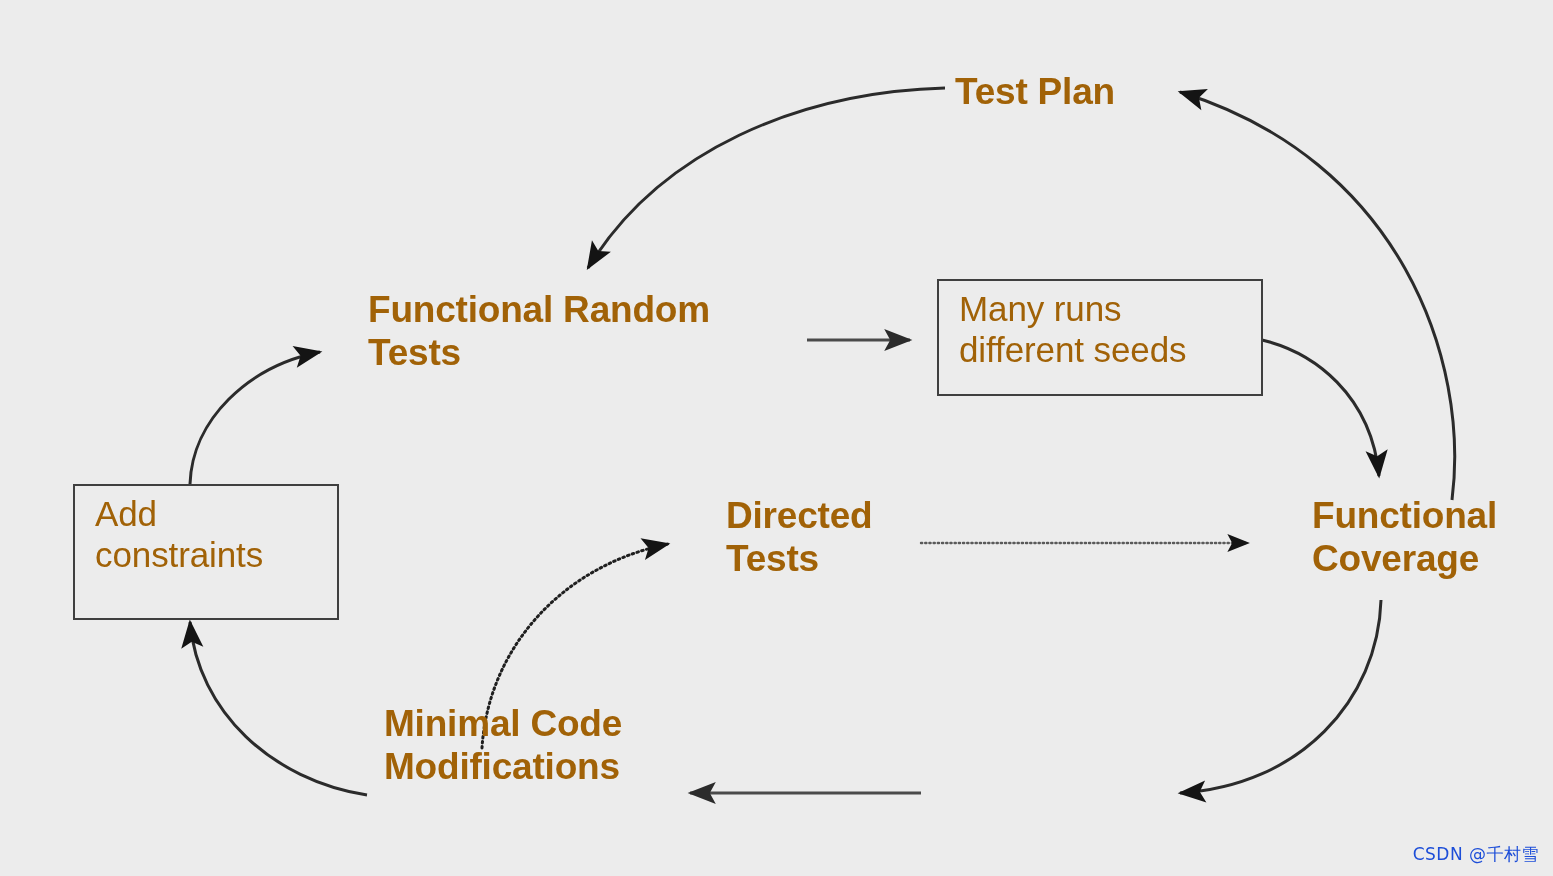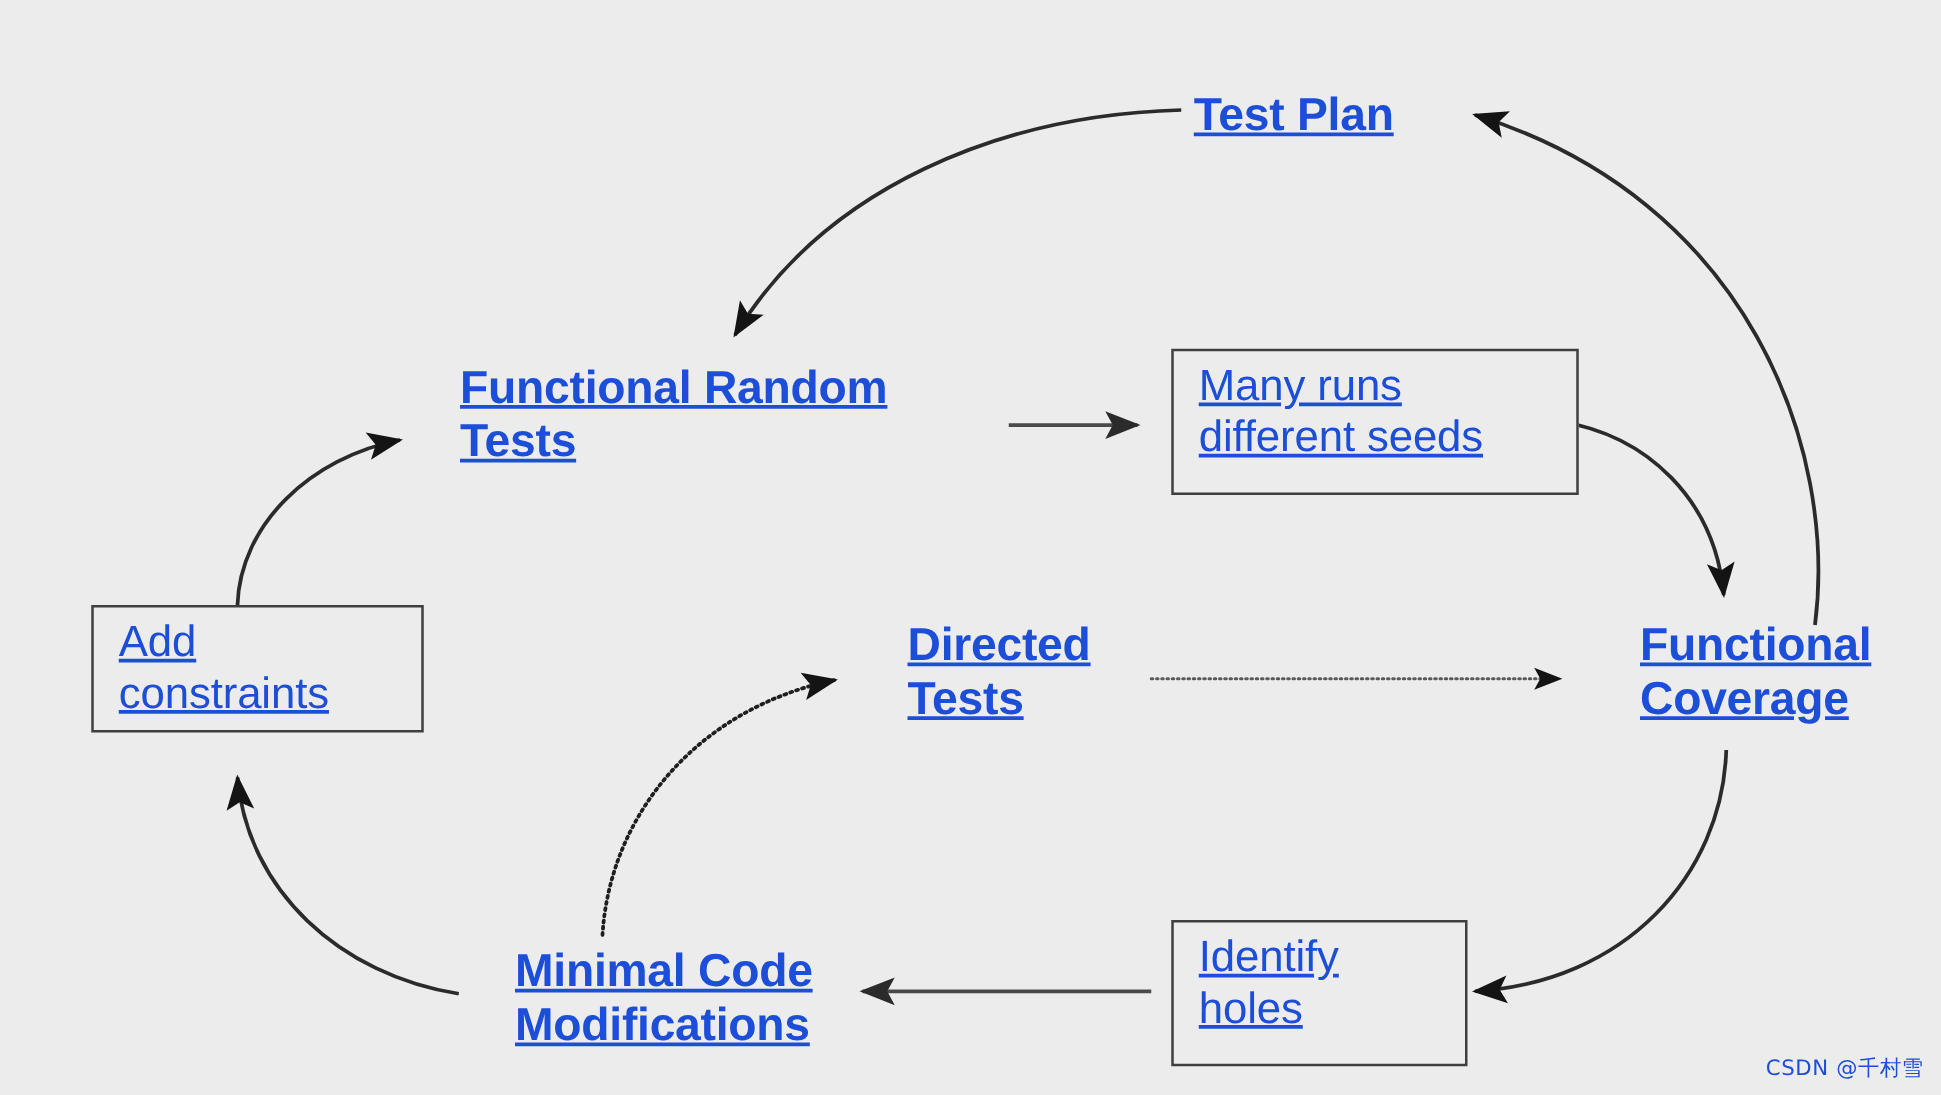"Test Plan" .node { color: #1d4ed8 -> #a16207; text-decoration: underline -> none }
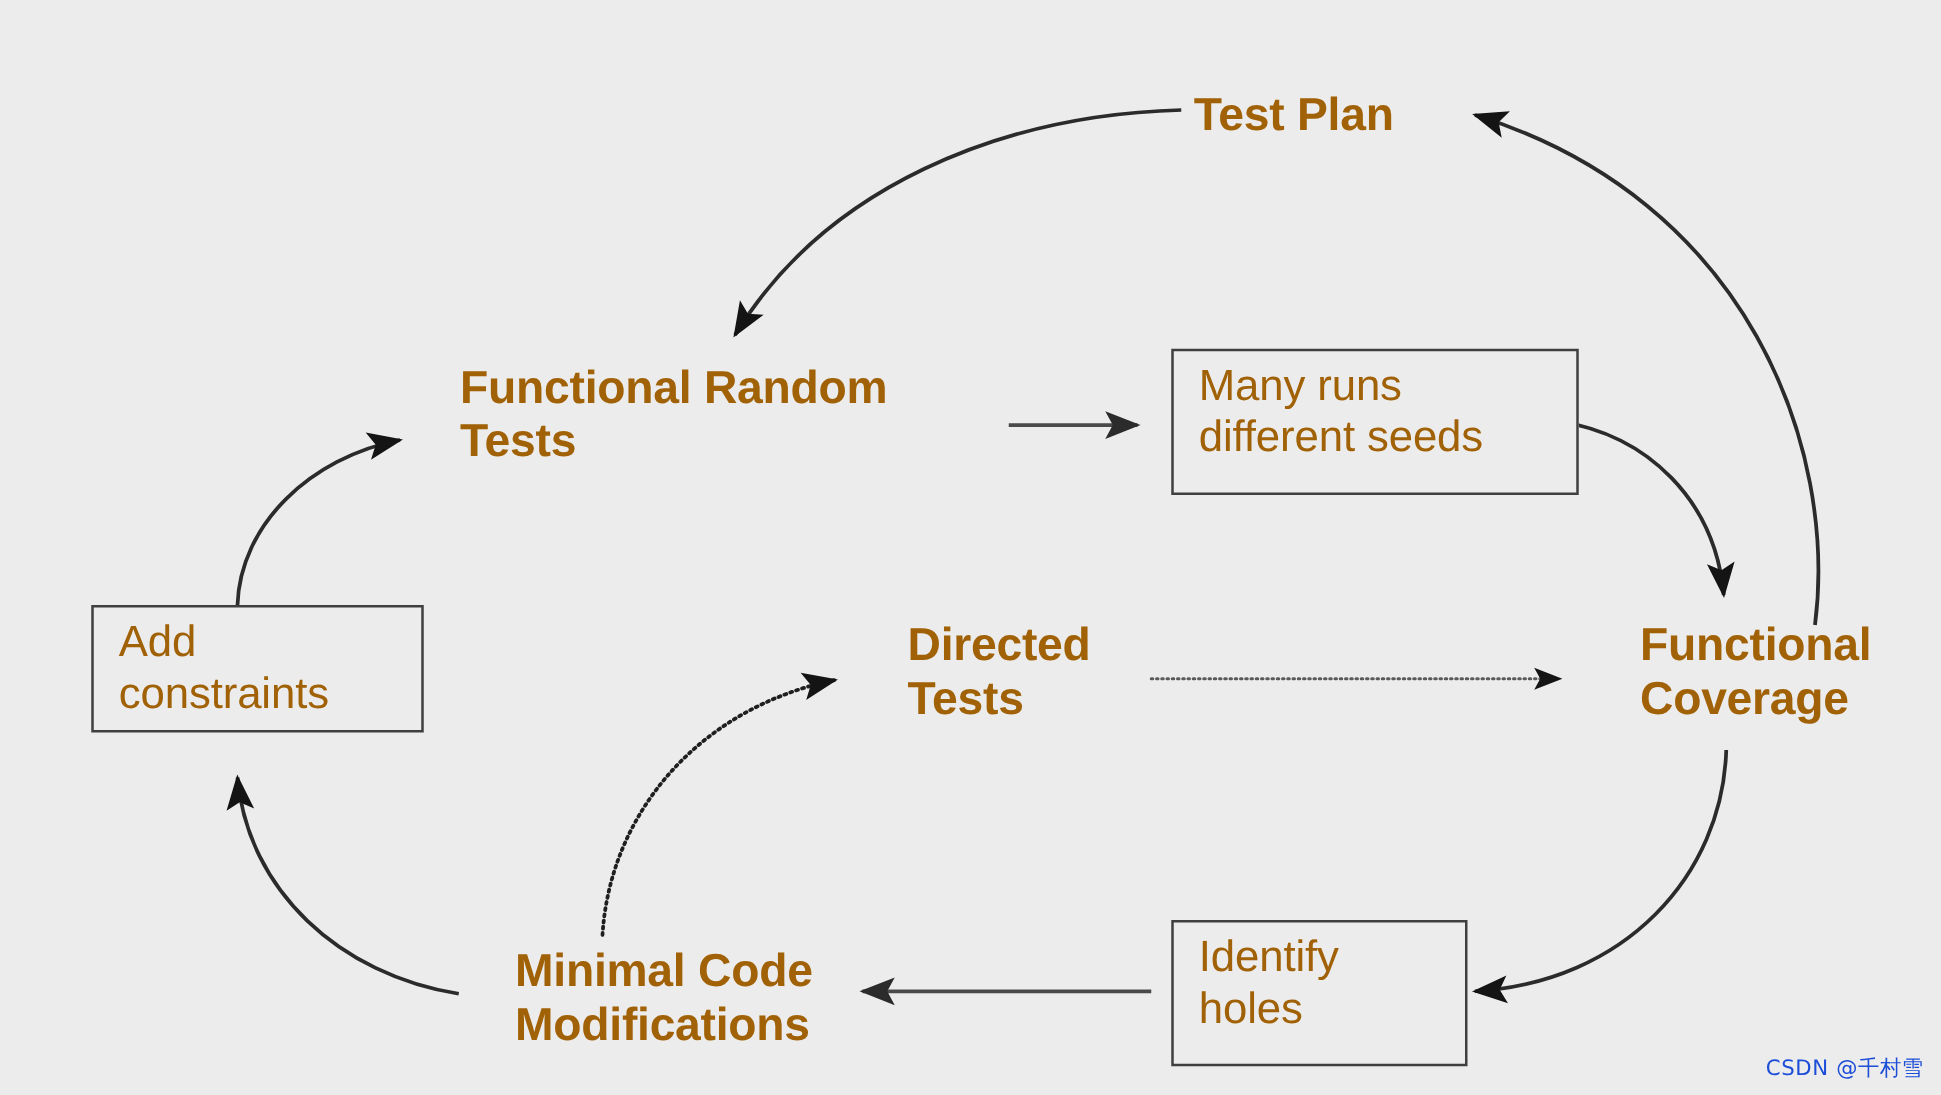"Add" #add-constraints { height: 102px -> 136px }
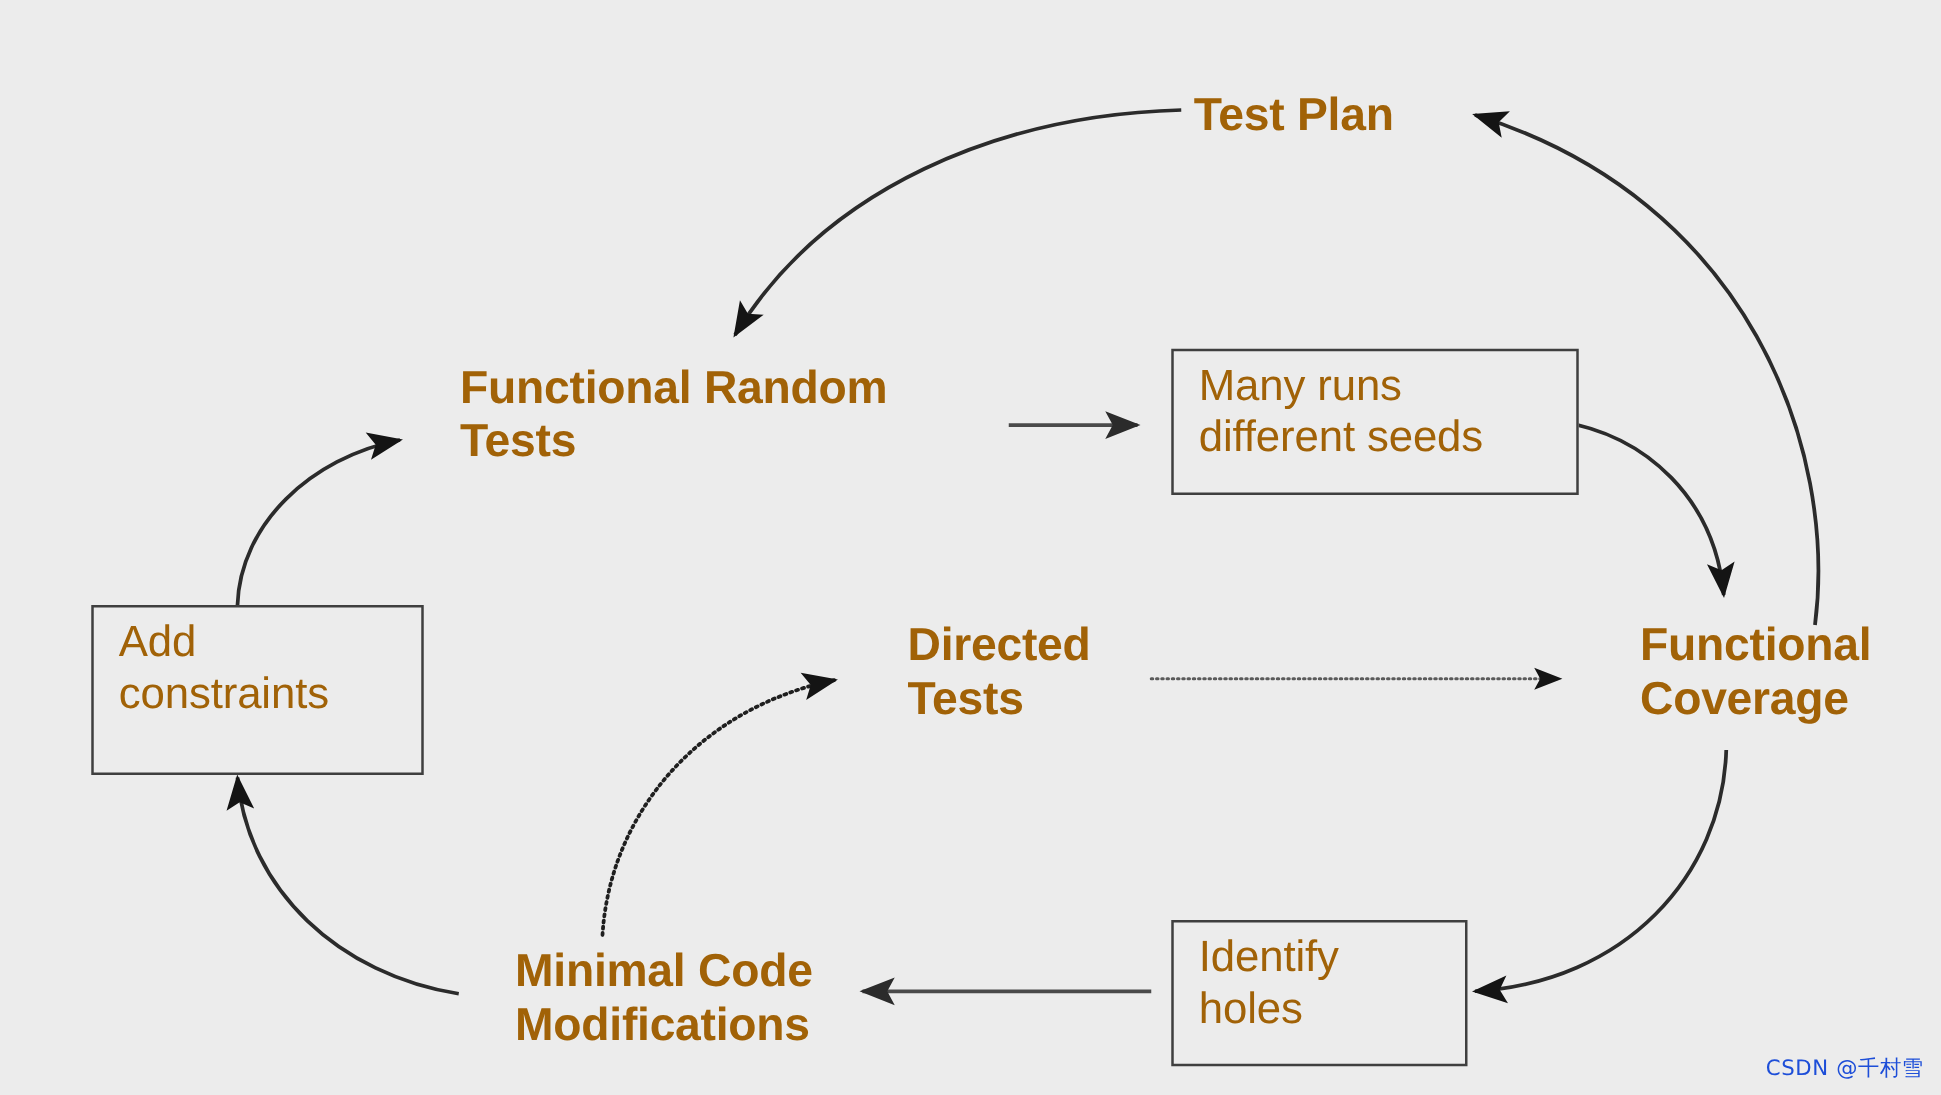"Minimal Code" #minimal-code { margin-left: 28px -> none; top: 755px -> 702px }
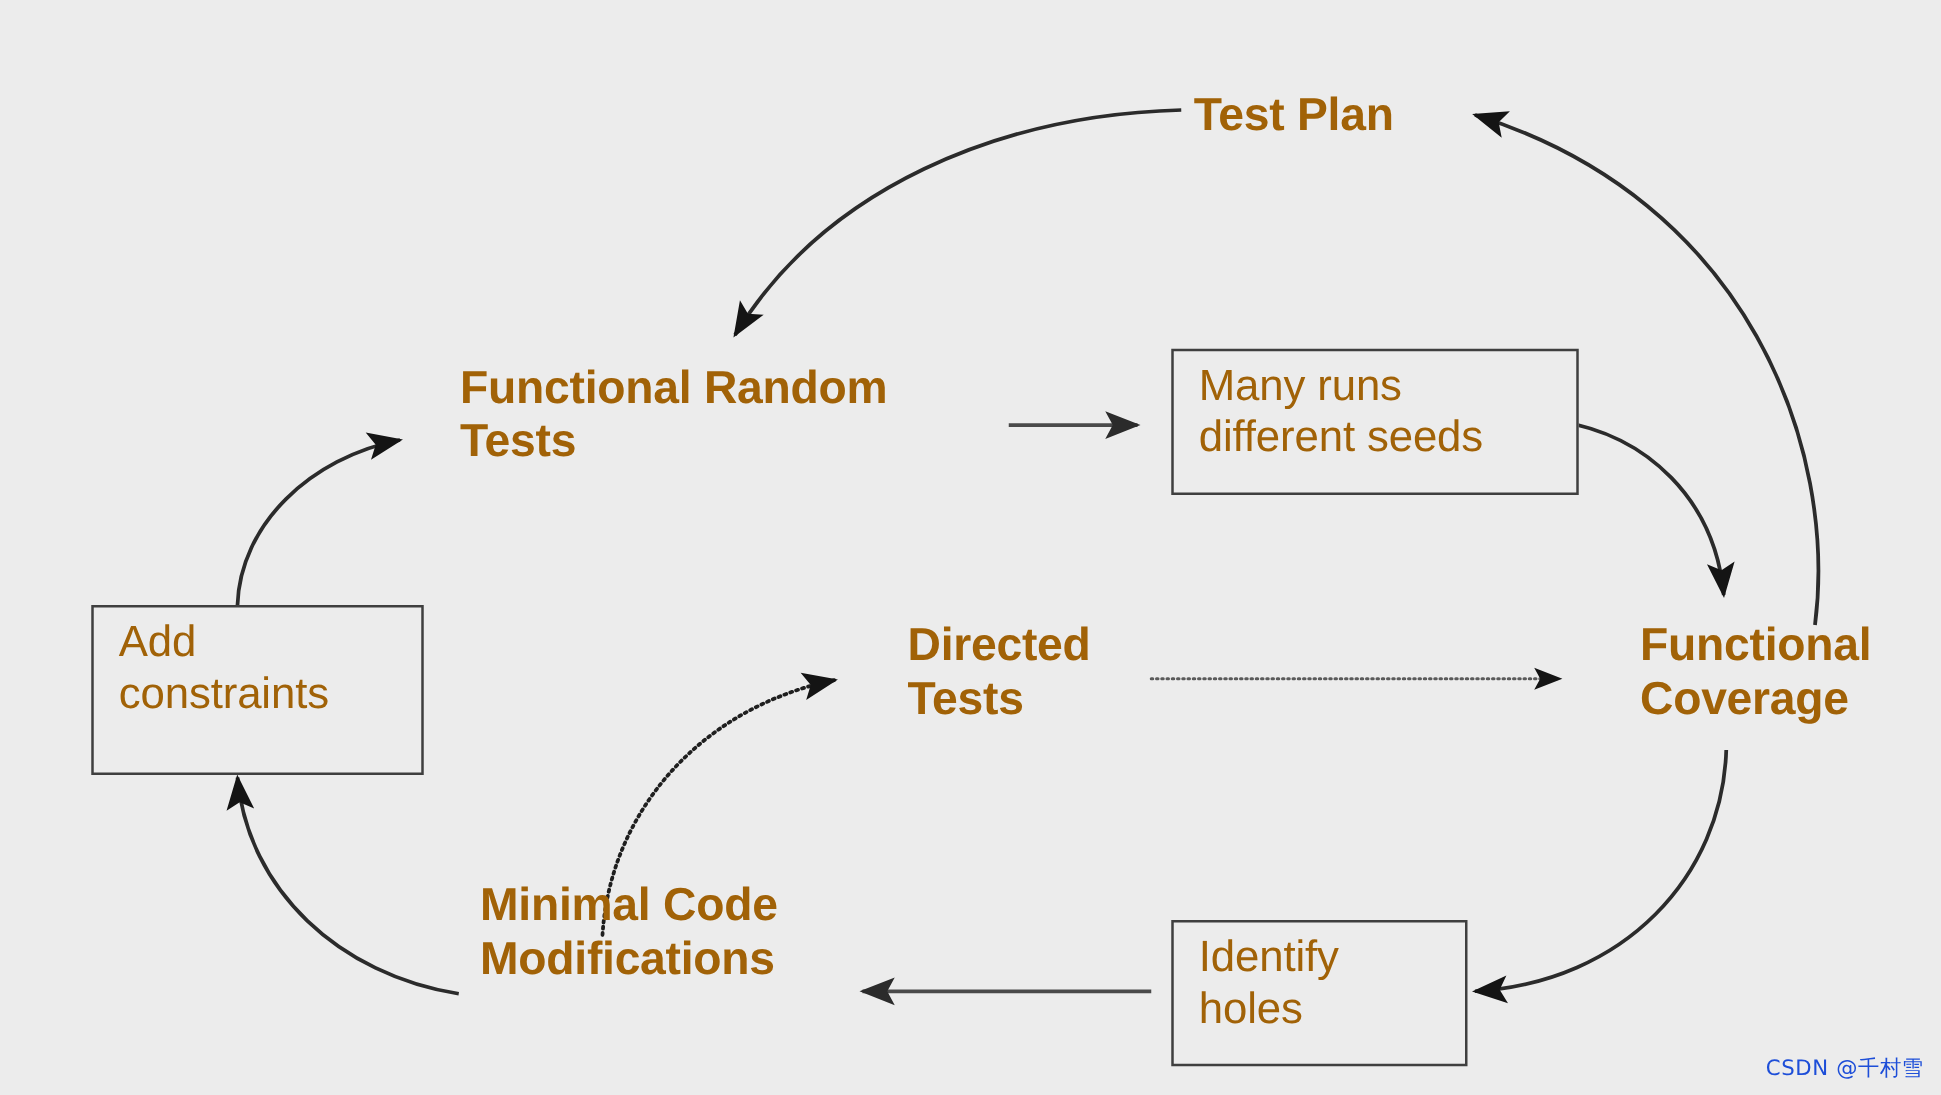"Identify" div.node { html: <div>Identify holes</div> -> none }
